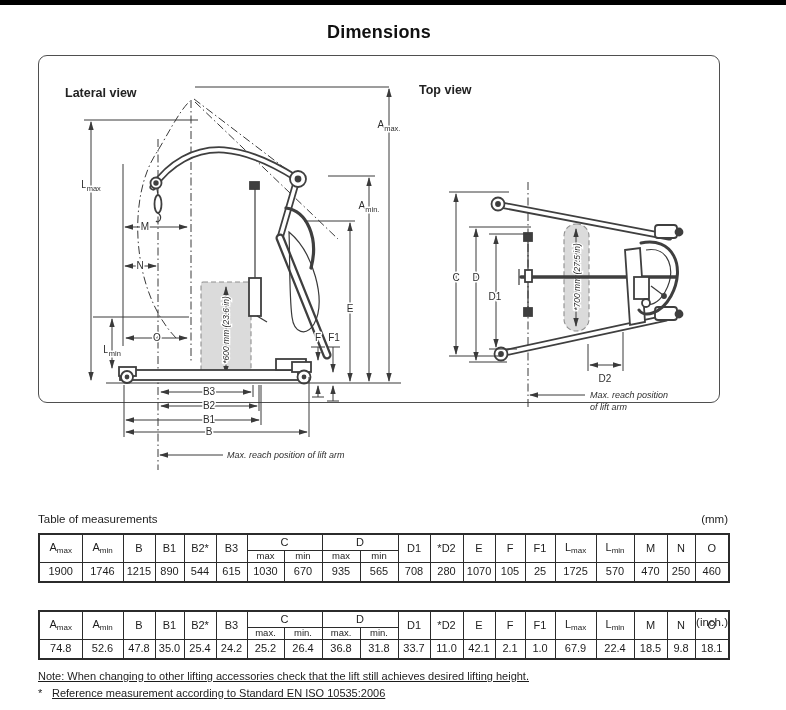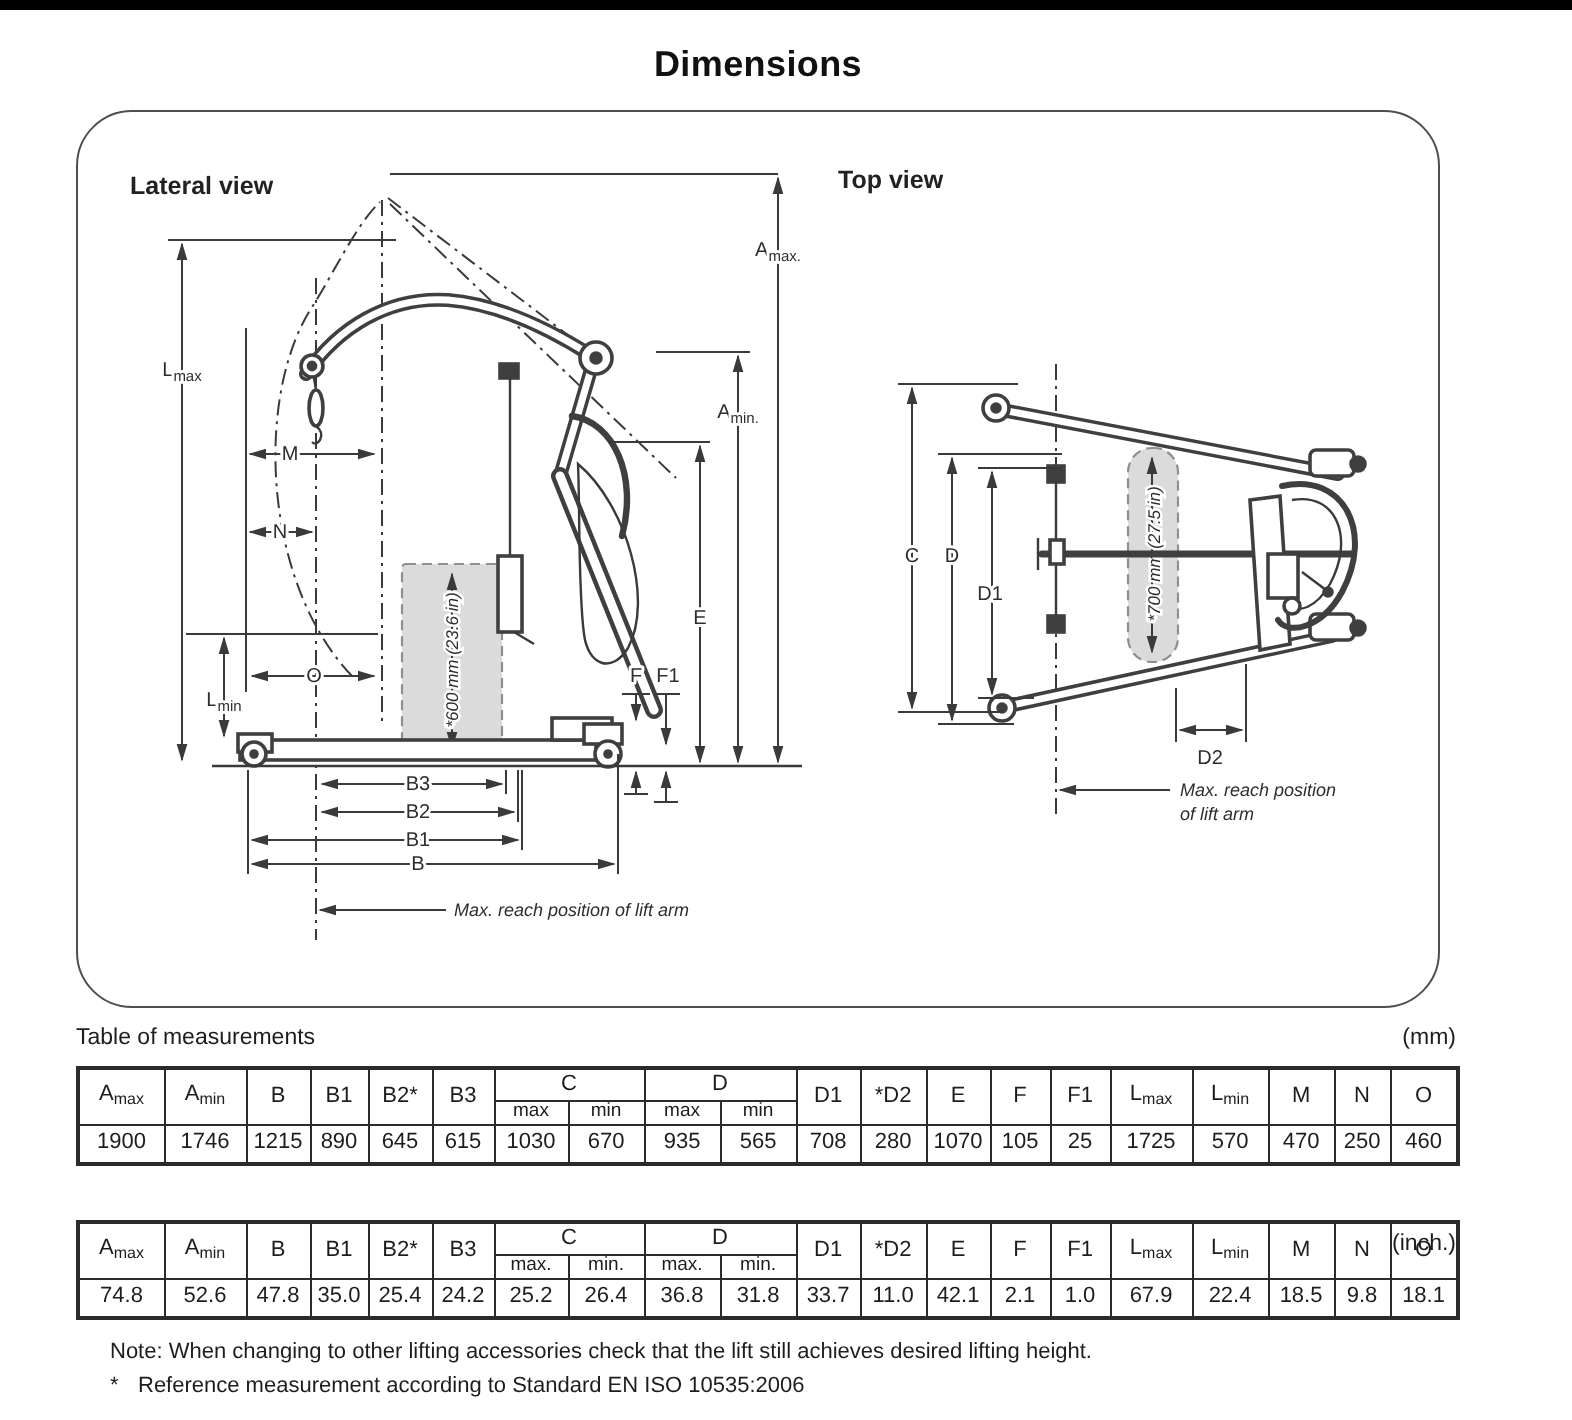"Lateral view" .diagram-box { border-radius: 28px -> 9px; height: 449px -> 348px }
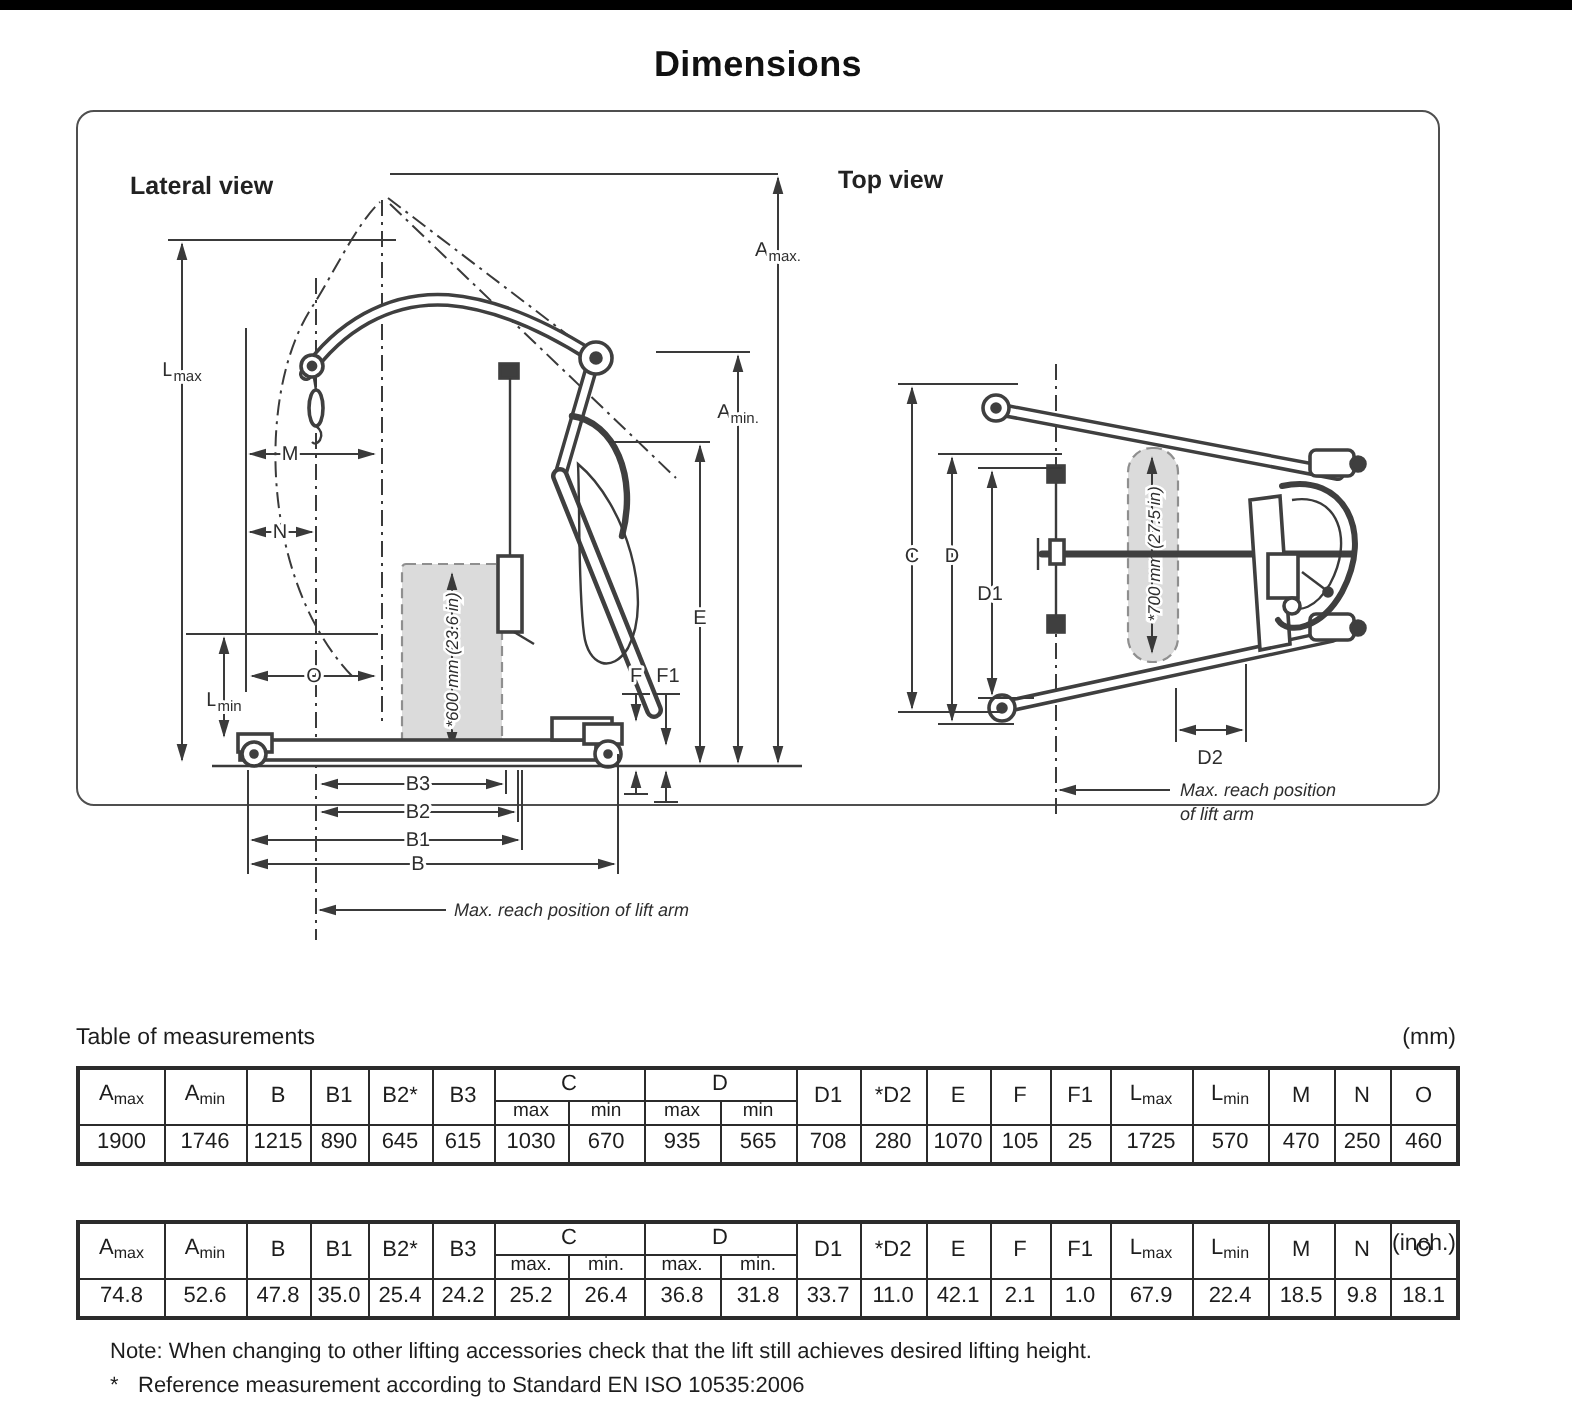"645" td { text: 645 -> 544 }
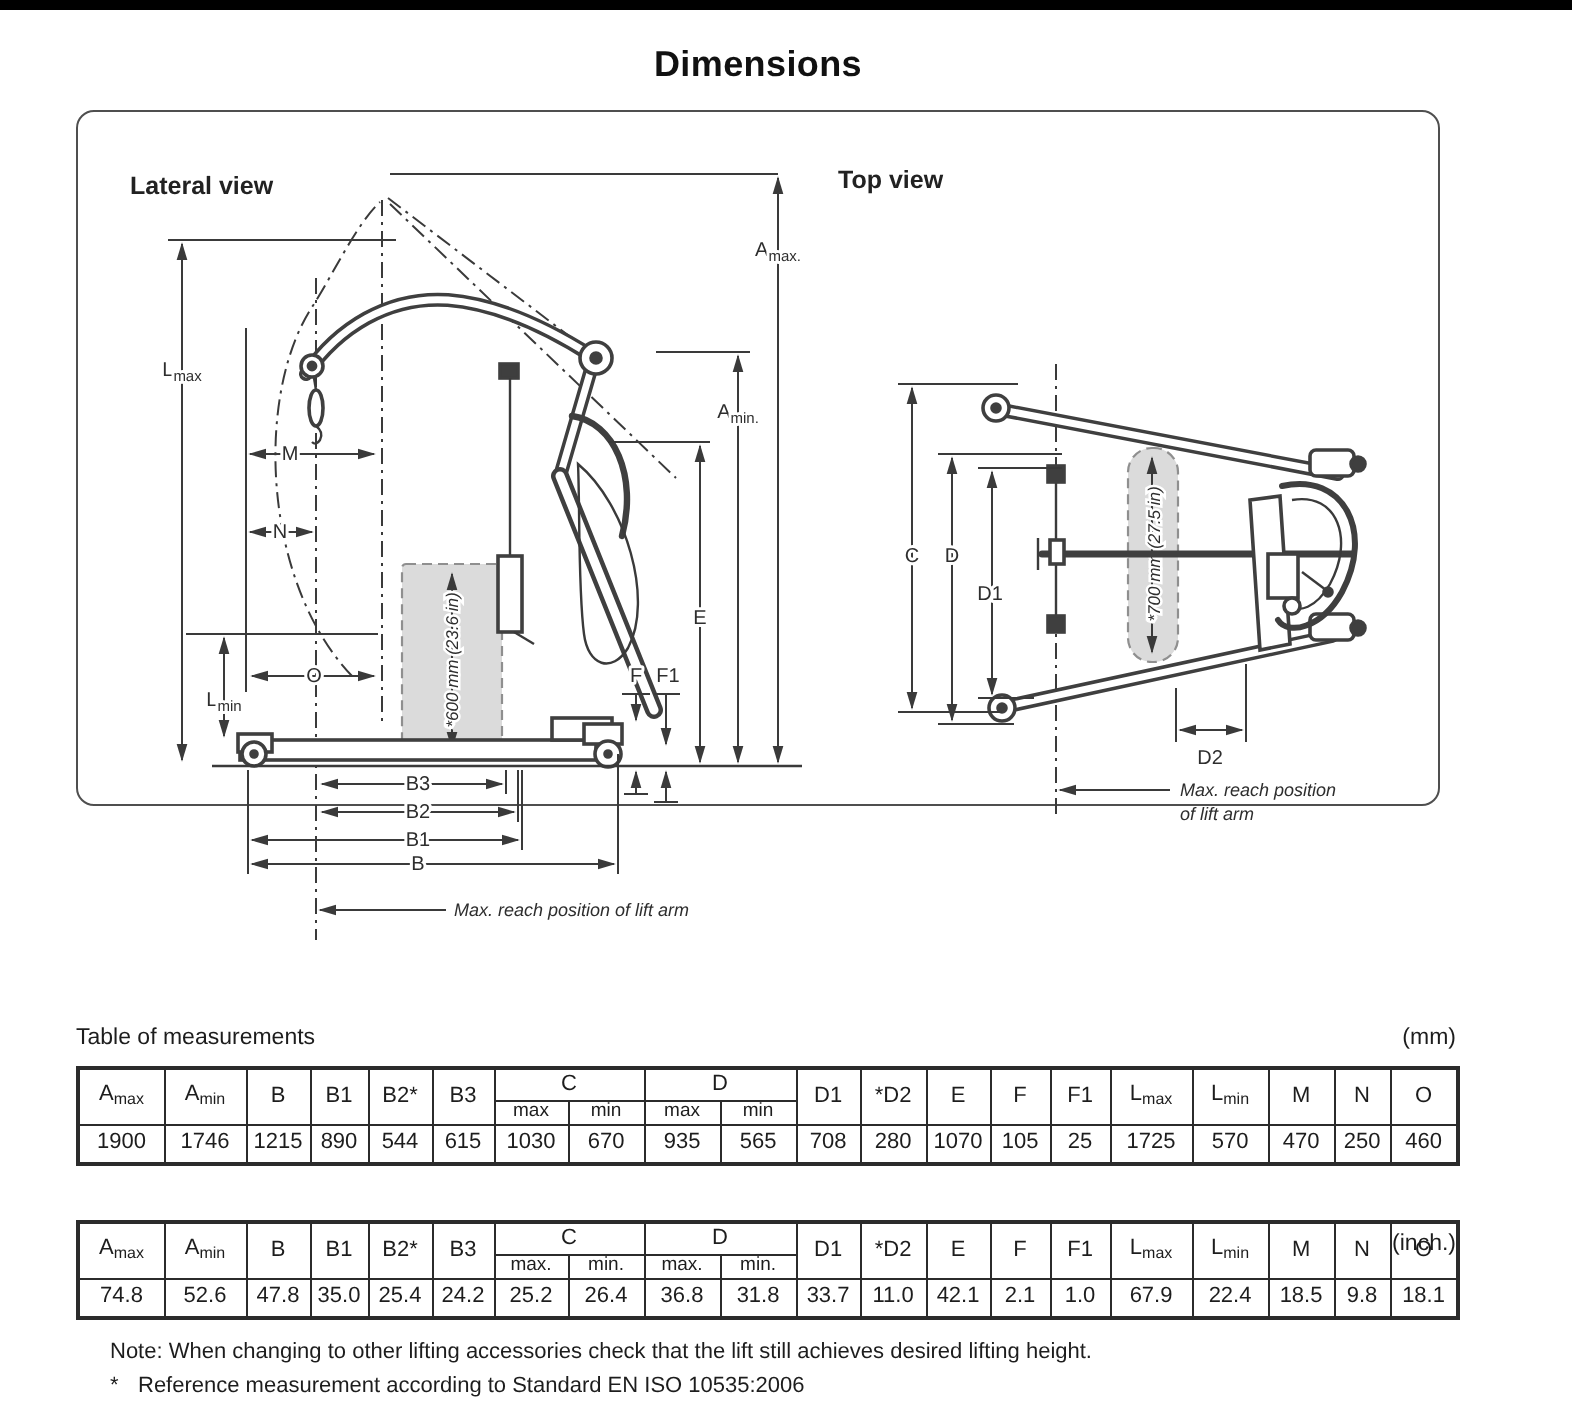"Note: When changing to other" .note-line { left: 55px -> 38px; text-decoration: none -> underline }
